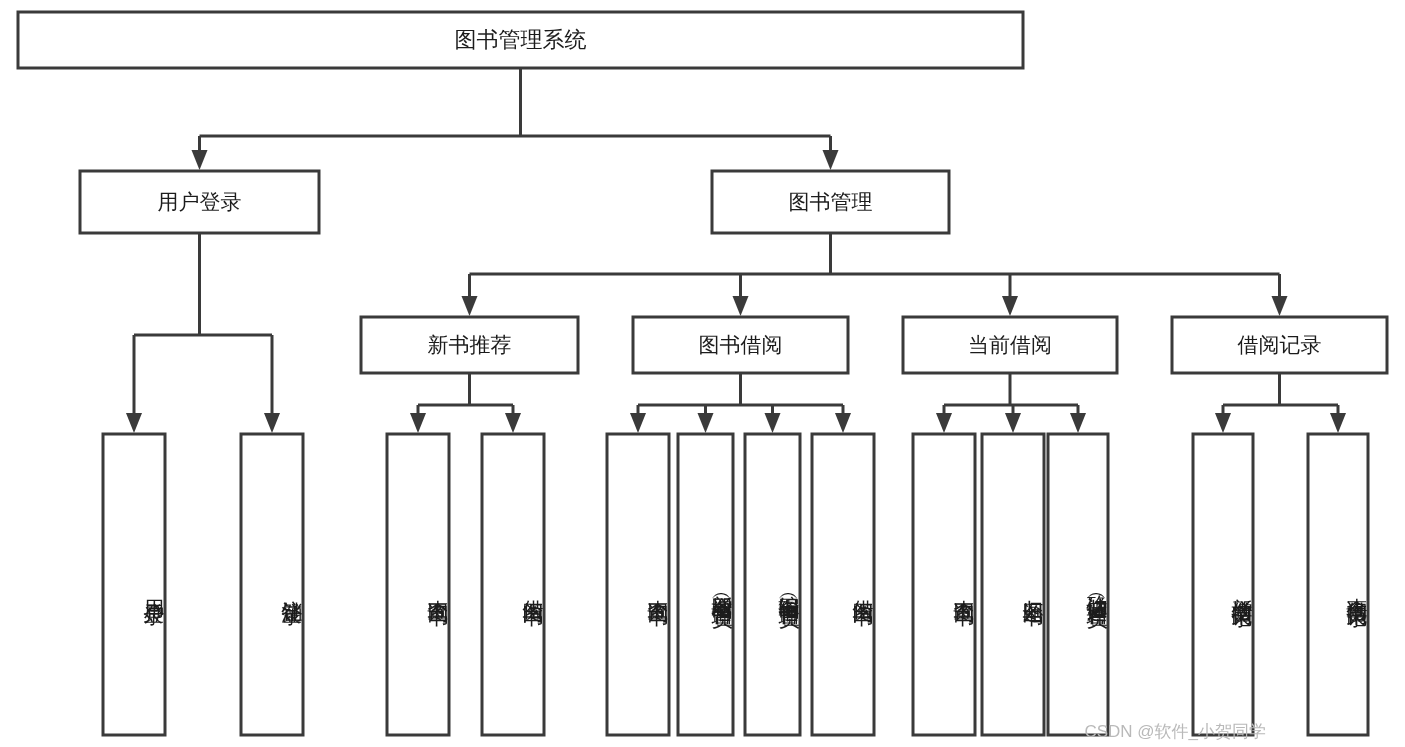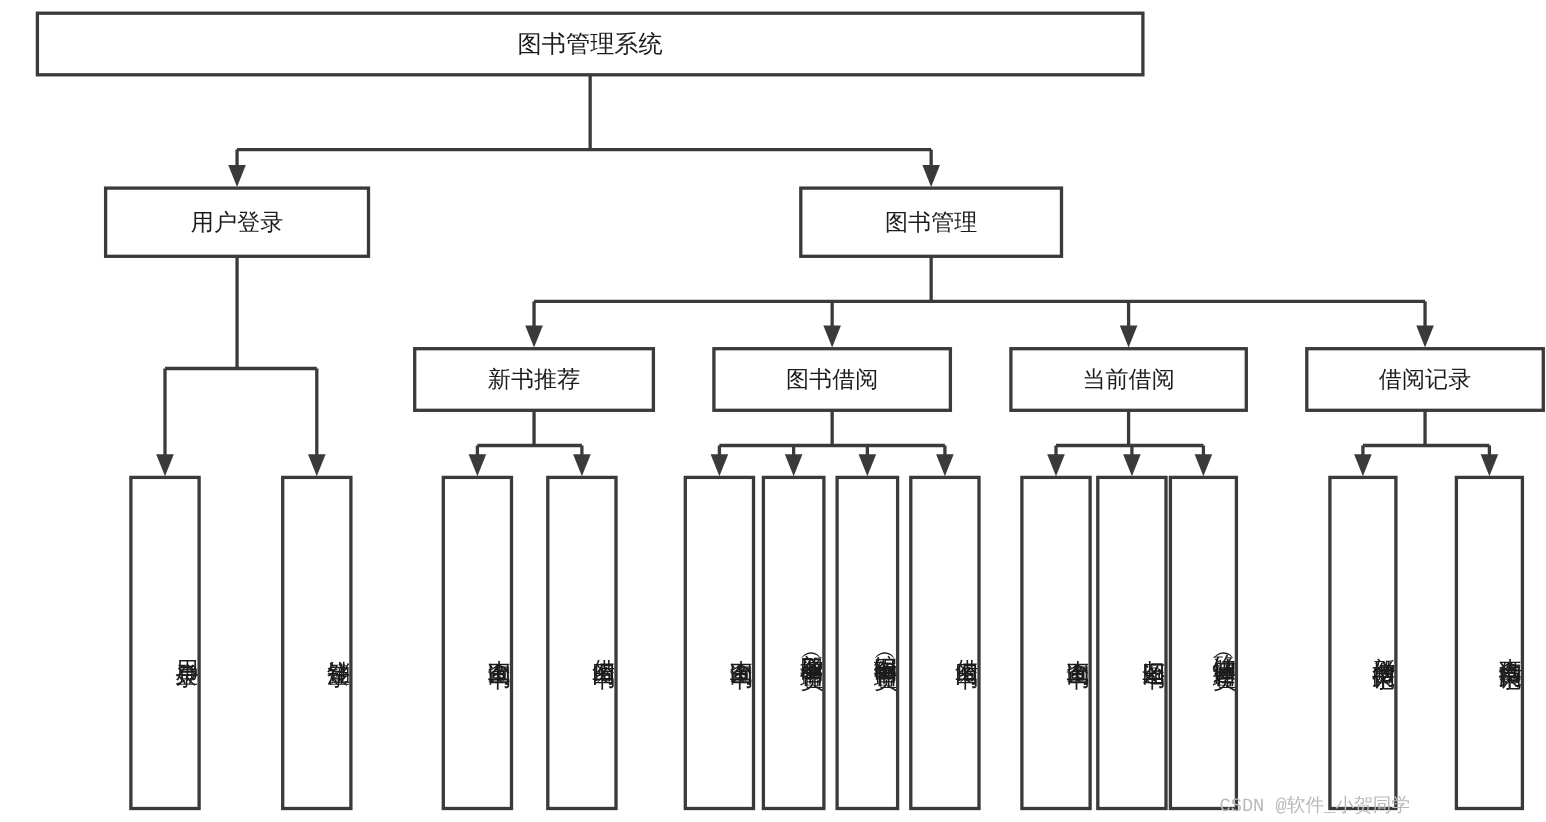"图书管理系统" #diagram-root { left: 16px -> 0 }
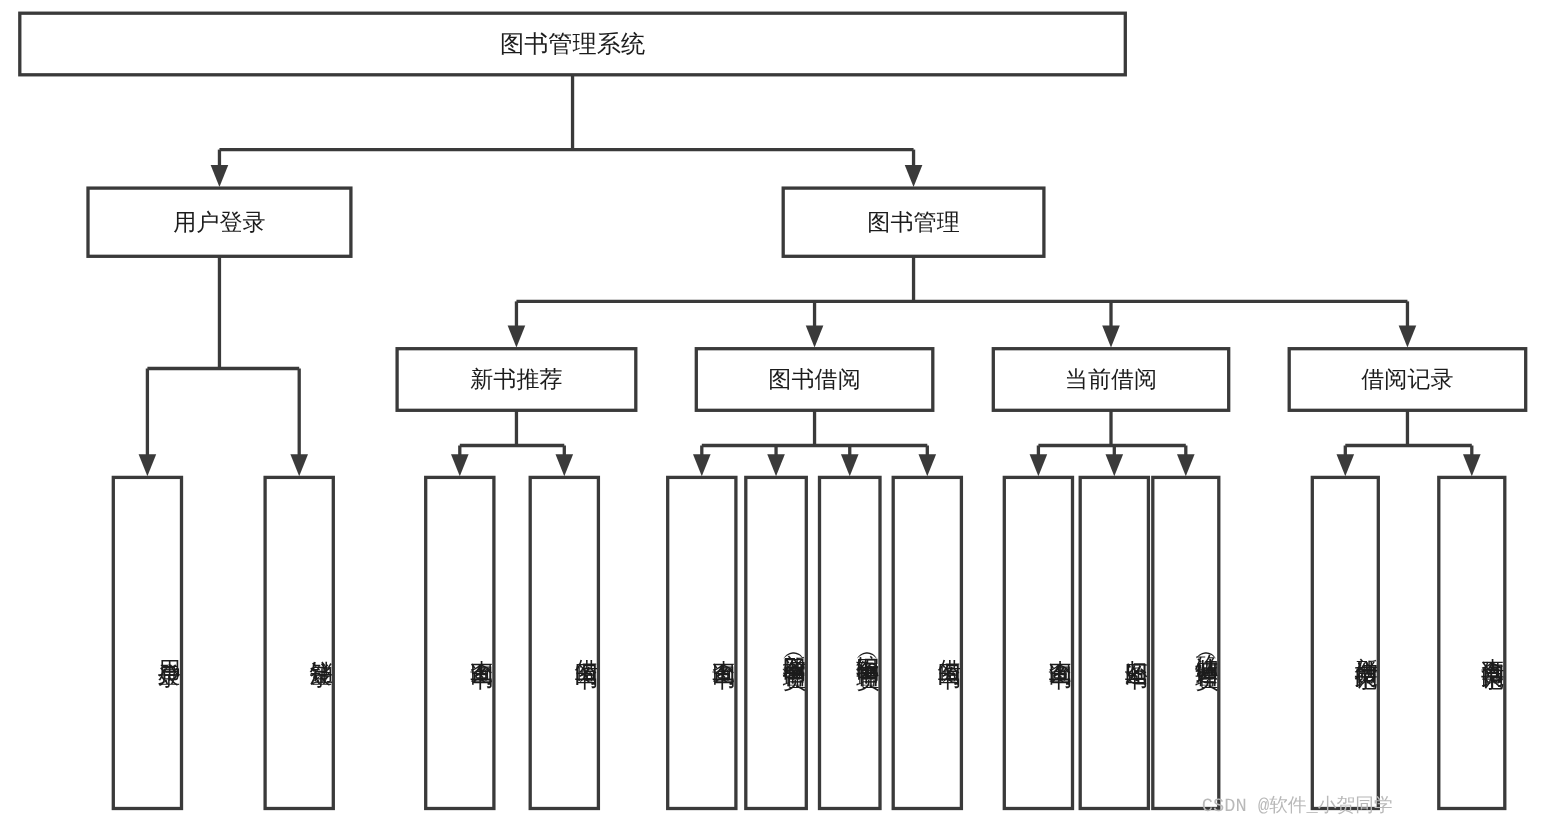"CSDN @软件_小贺同学" .watermark { font-family: Liberation Mono, monospace -> Liberation Sans, sans-serif }
